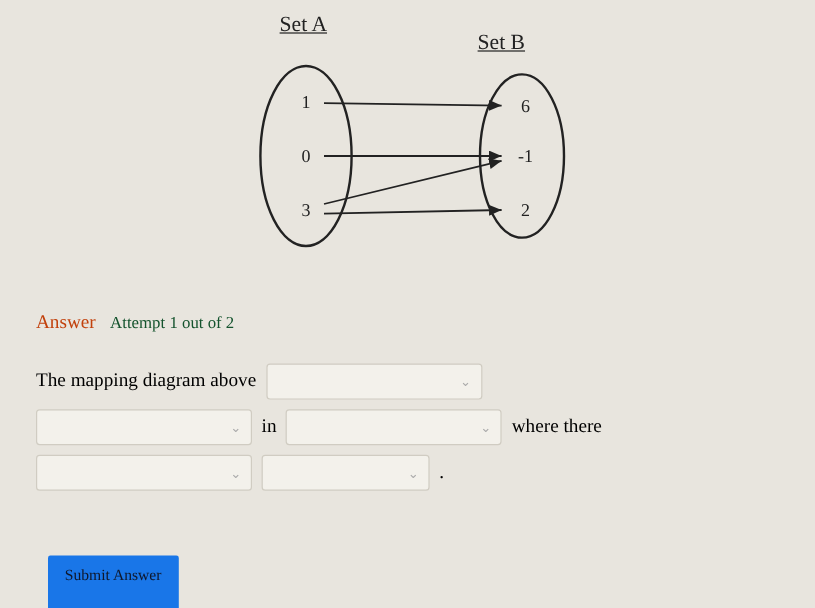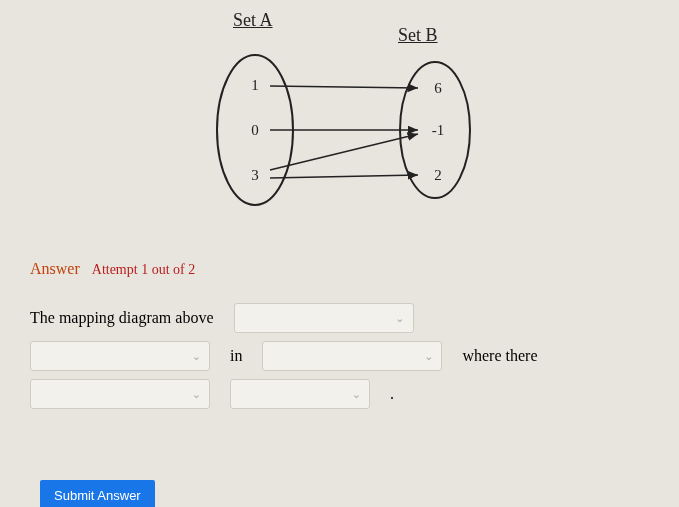"Attempt 1 out of 2" .attempt-text { color: #b91c1c -> #14532d }
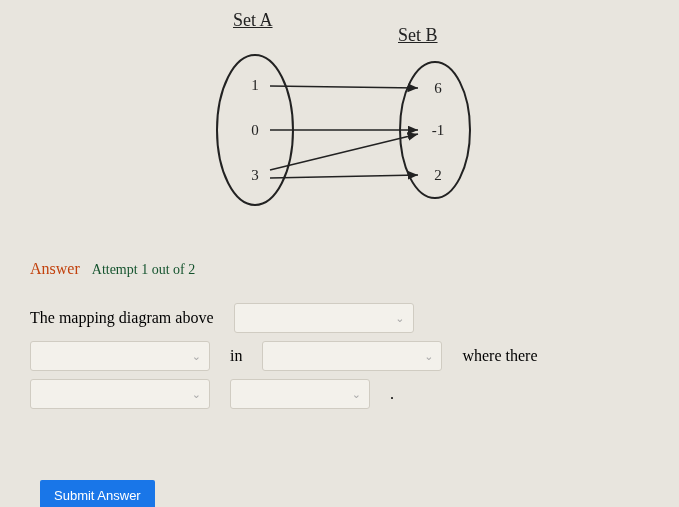"The mapping diagram above" .row { gap: 20px -> 8px }
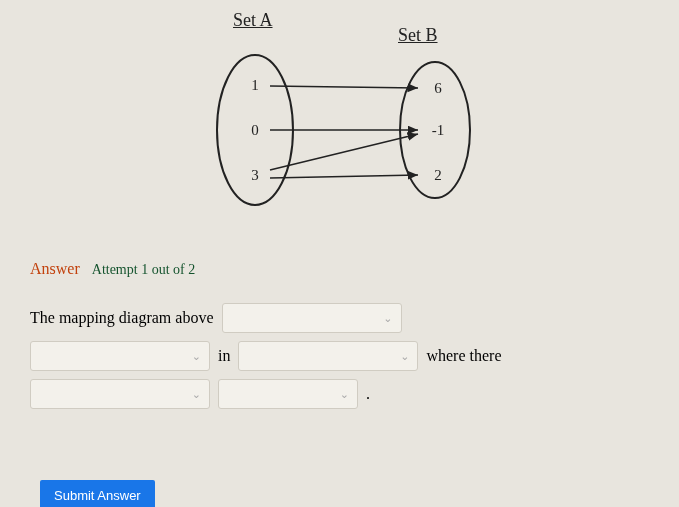"Submit Answer" .submit-btn { color: #ffffff -> #0f172a; font-family: Liberation Sans, sans-serif -> Liberation Serif, serif; padding: 8px 14px 4px 14px -> 8px 14px 20px 14px }
